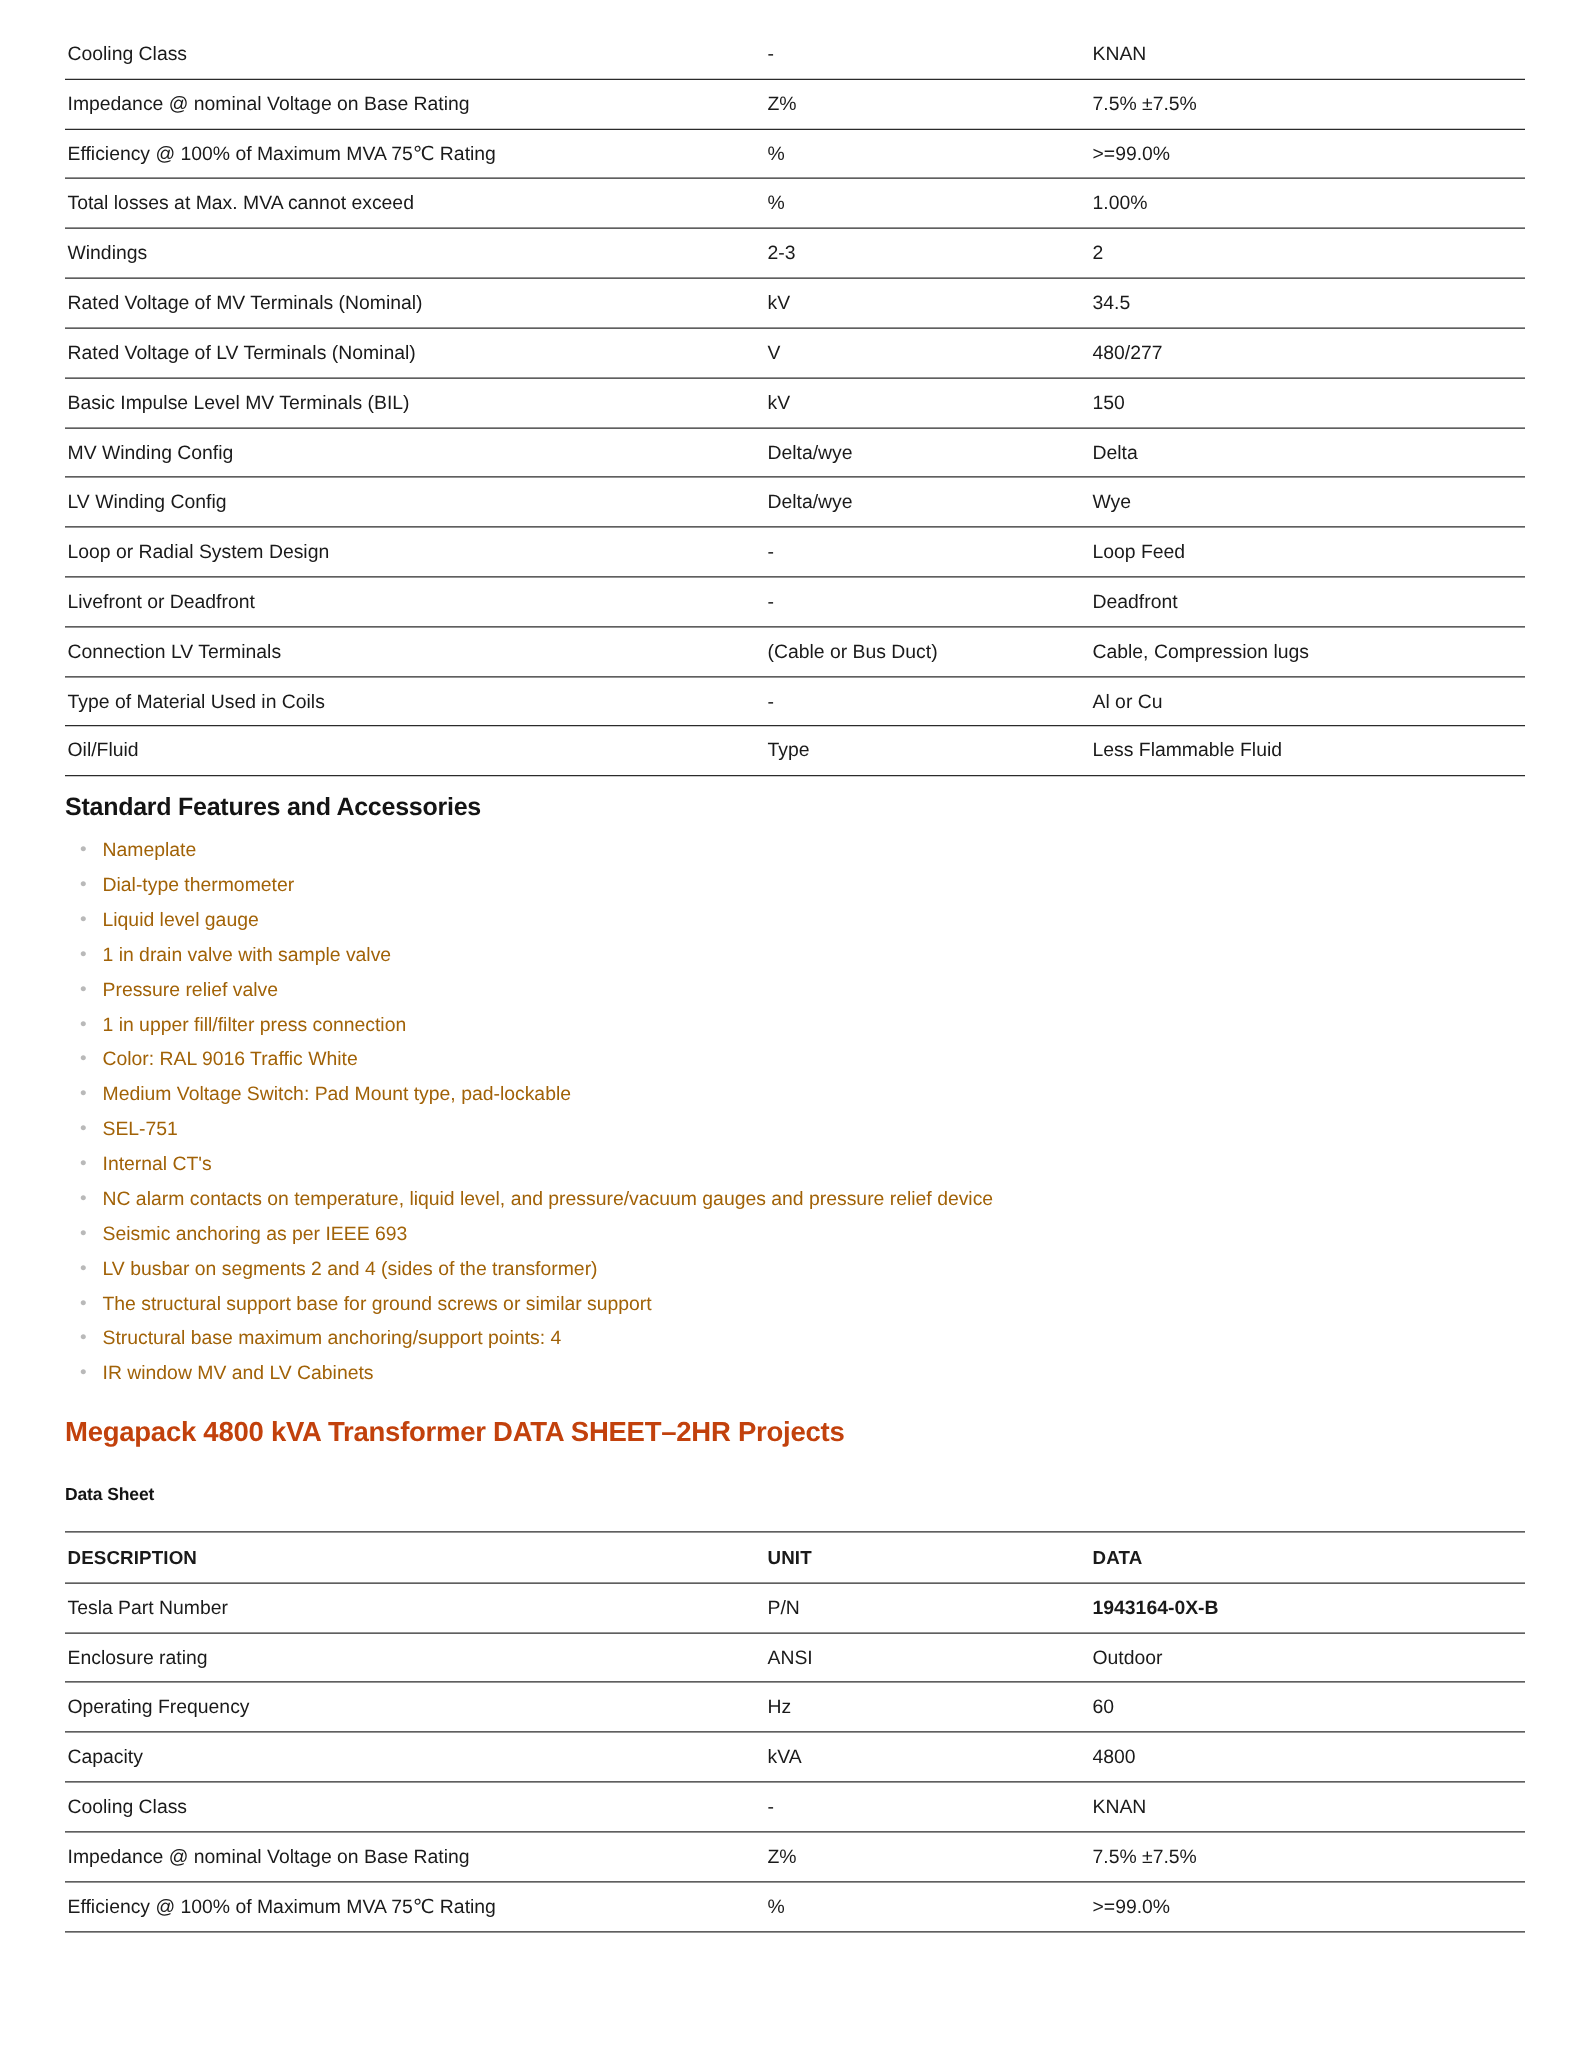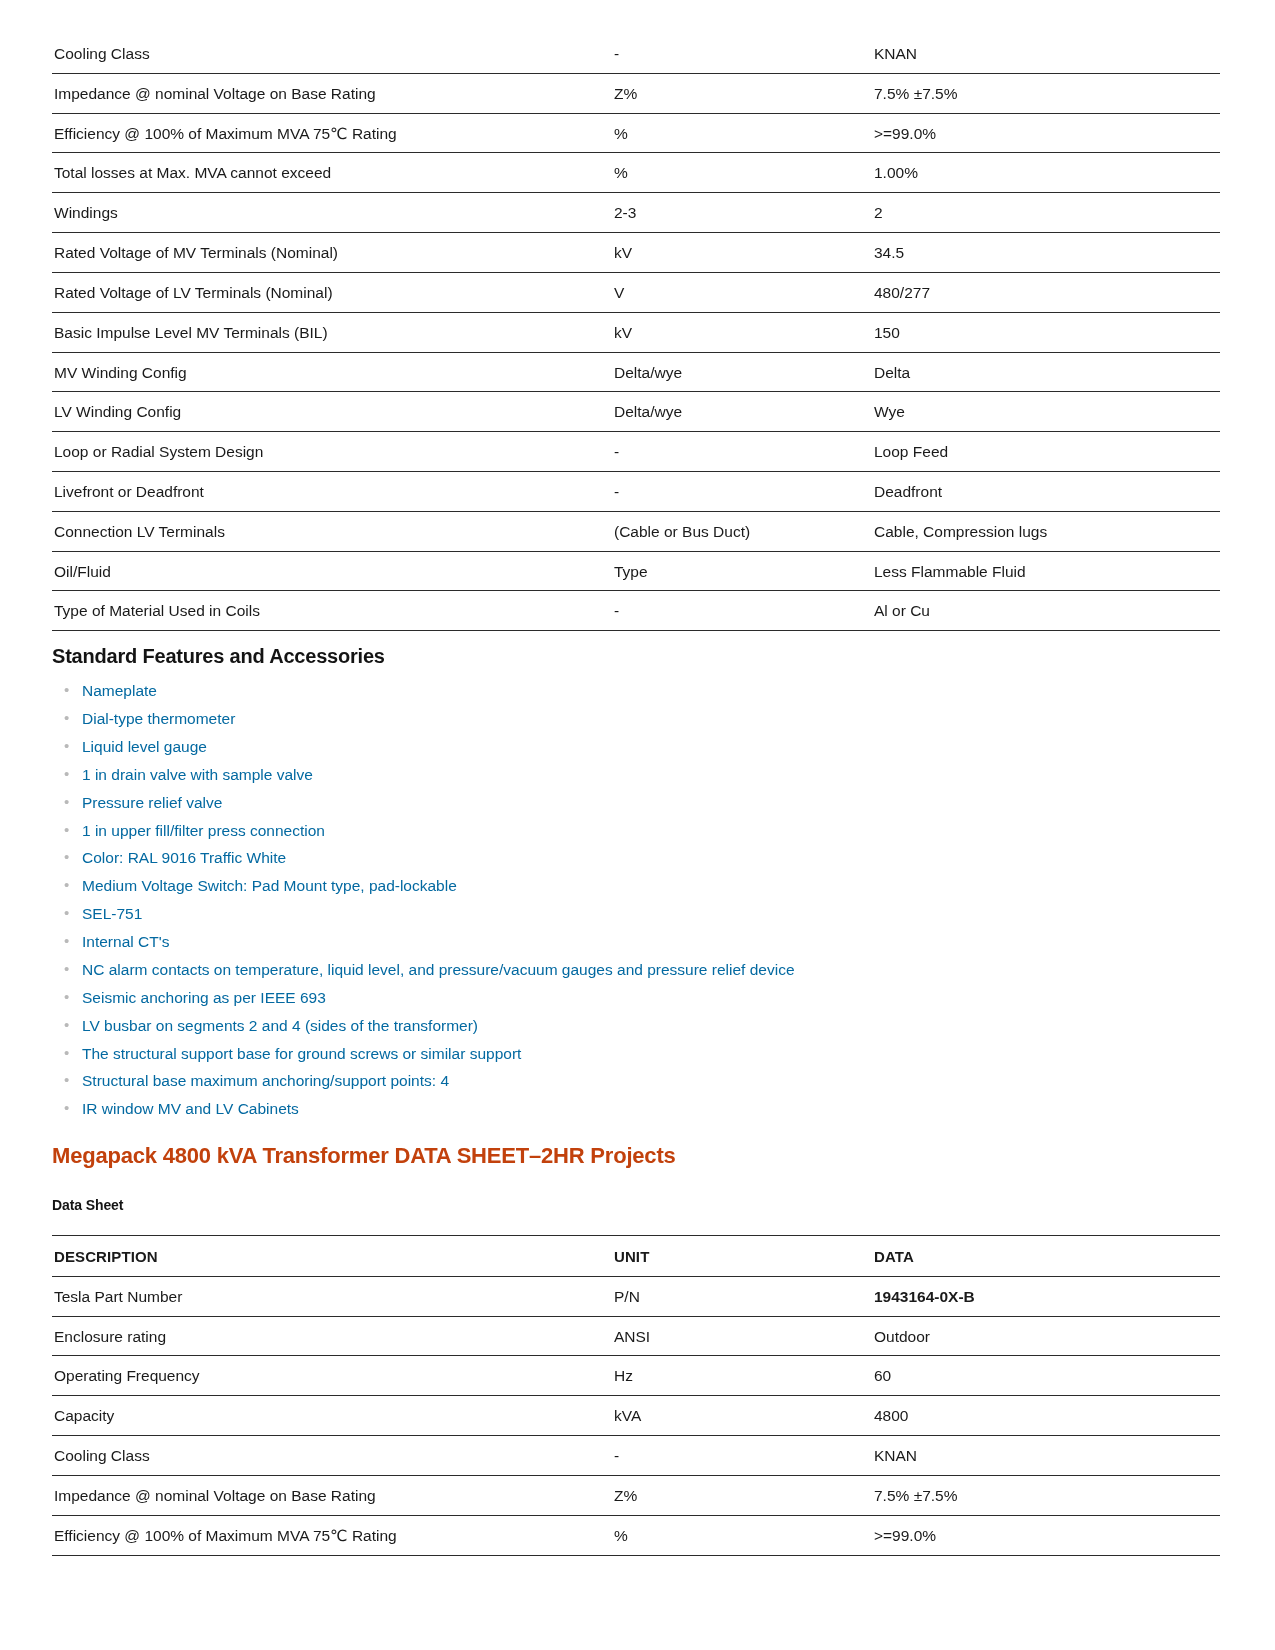"Cooling Class" .page { padding: 34px 52px 0 52px -> 24px 52px 0 52px }
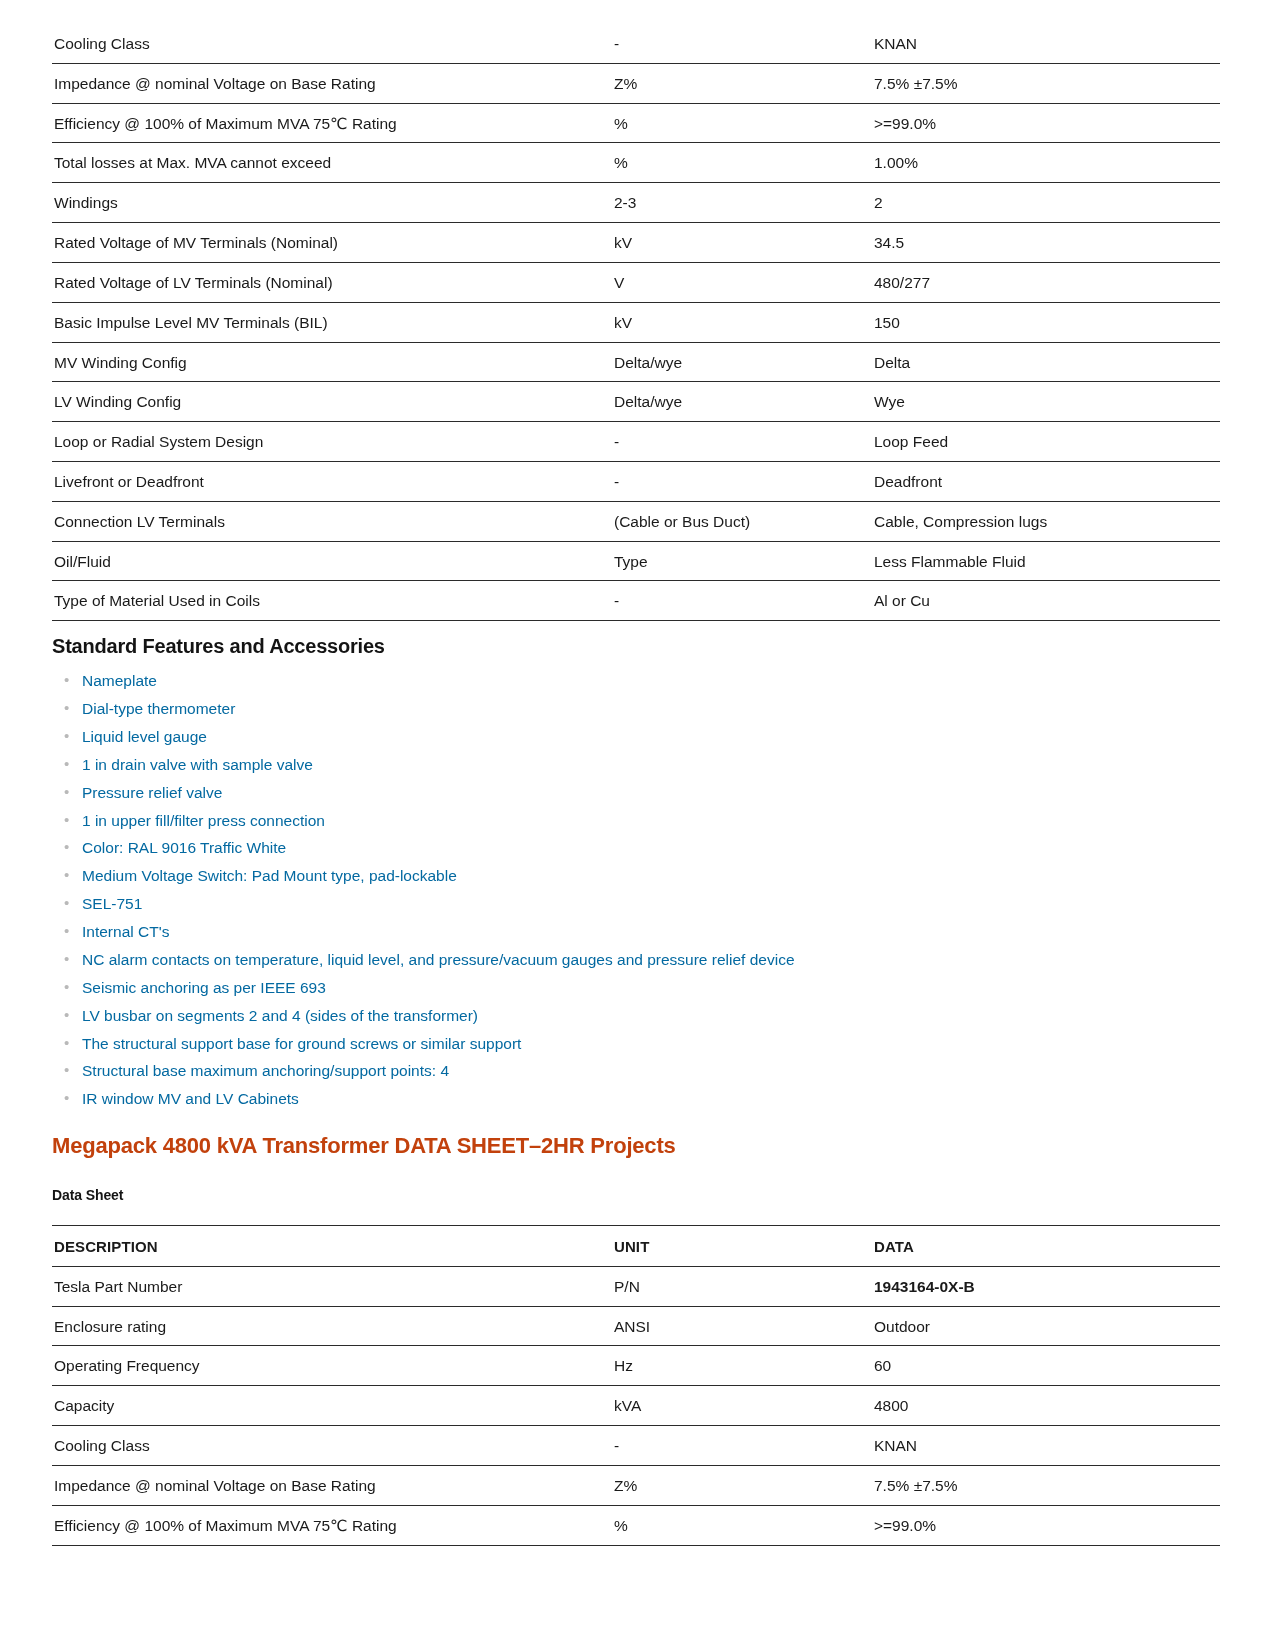"Oil/Fluid" tr { order: before "Type of Material Used in" -> after "Type of Material Used in" }
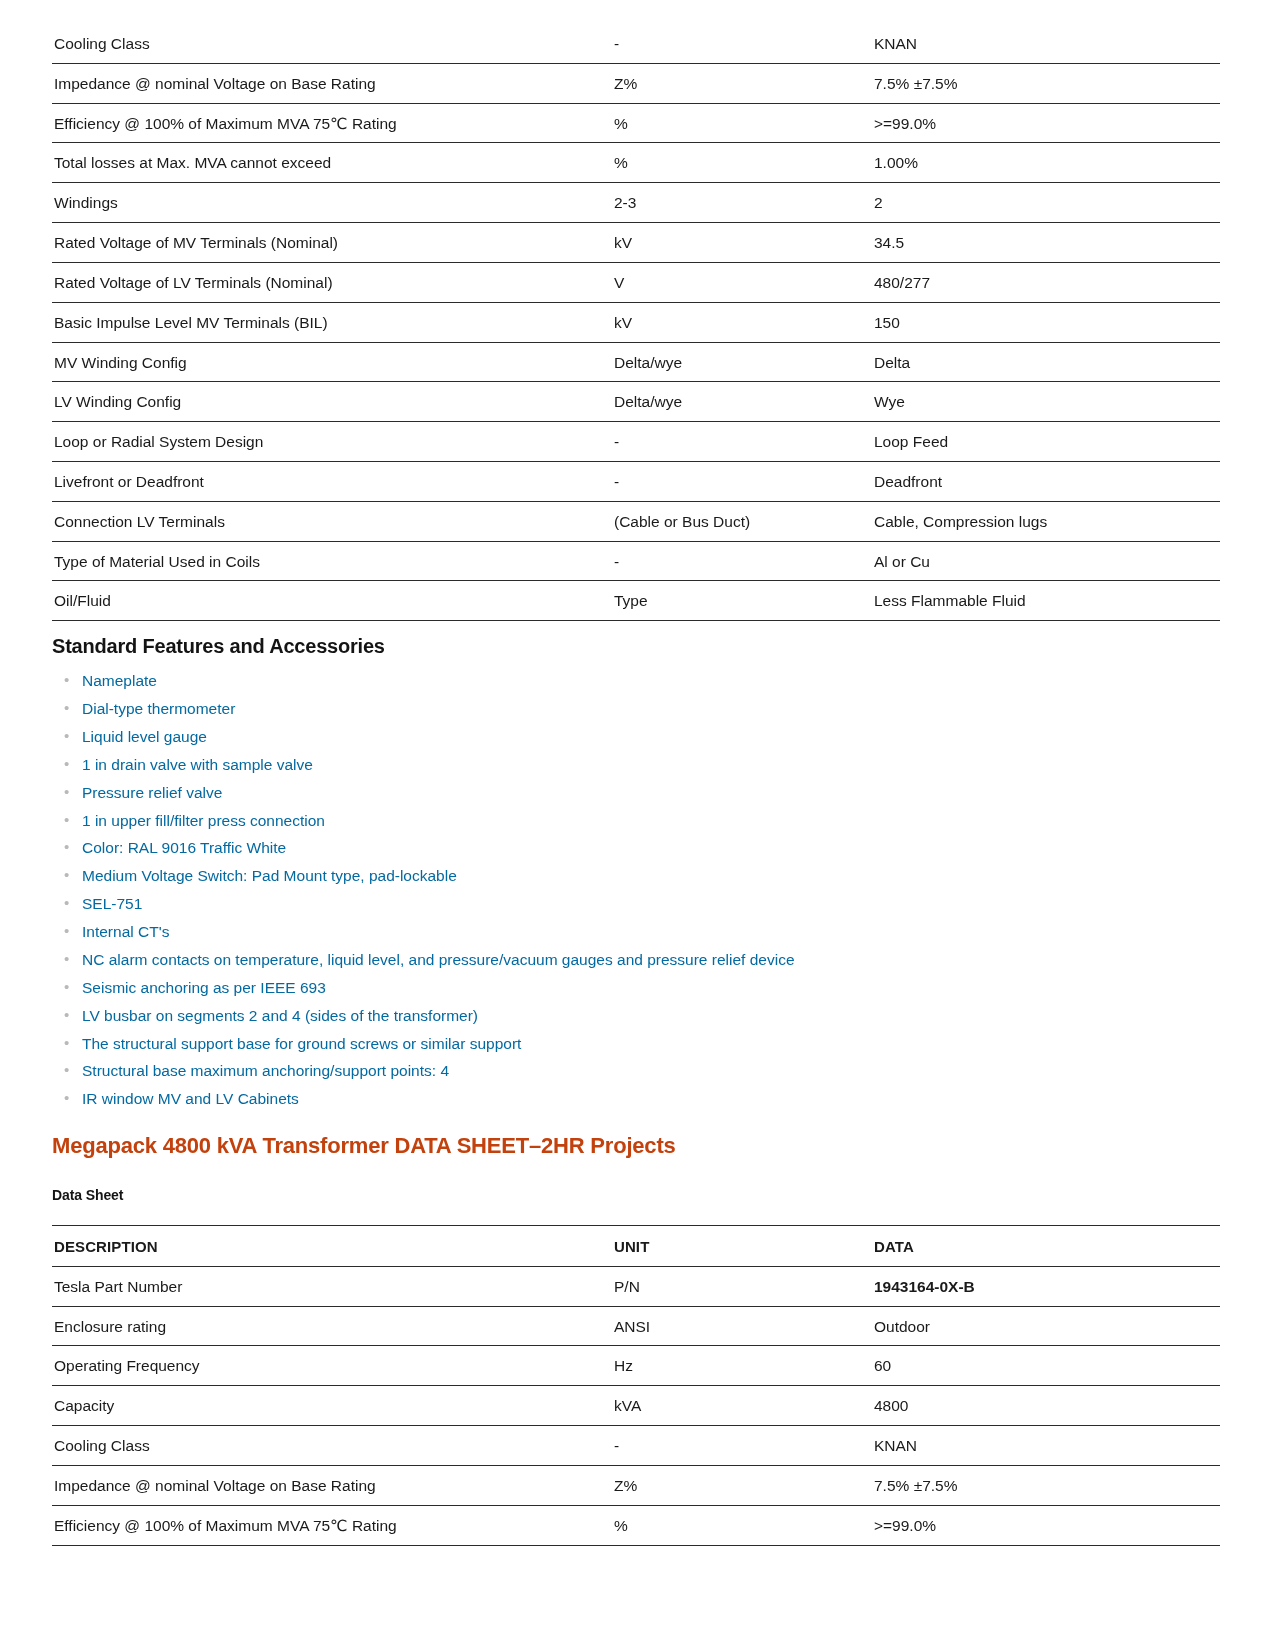"Nameplate" ul.features li { color: #0369a1 -> #a16207 }
